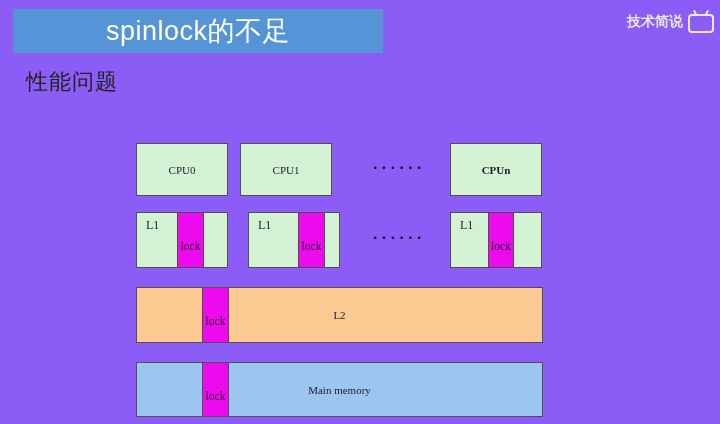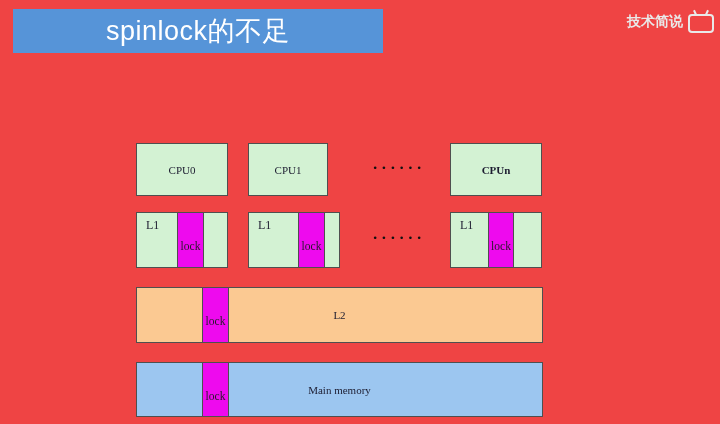"spinlock的不足" .slide { background: #ef4444 -> #8b5cf6 }
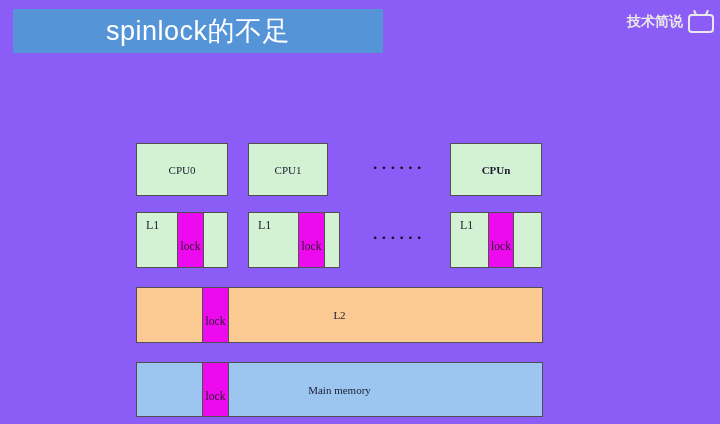"性能问题" div.heading { html: none -> <div>性能问题</div> }
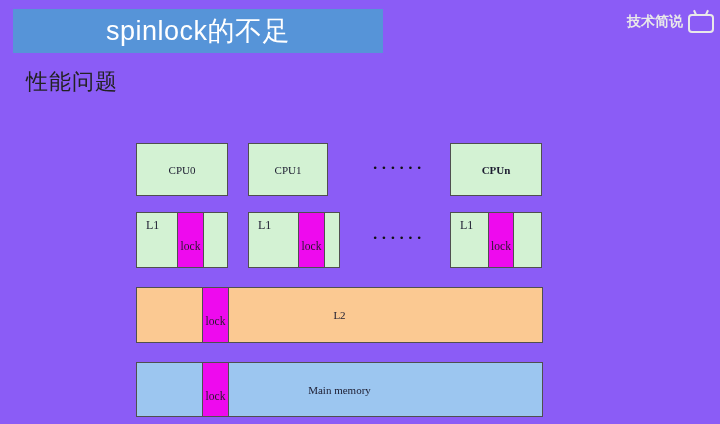"CPU1" #cpu1 { left: 248px -> 240px; width: 80px -> 92px }
